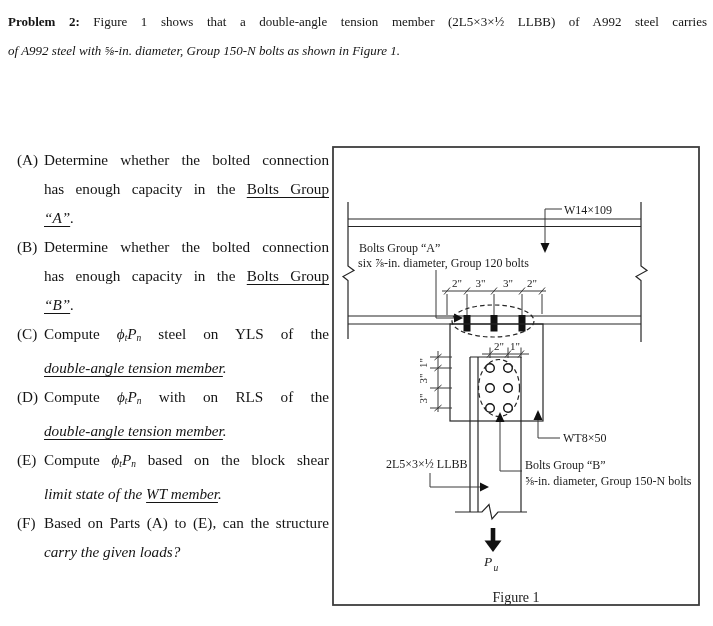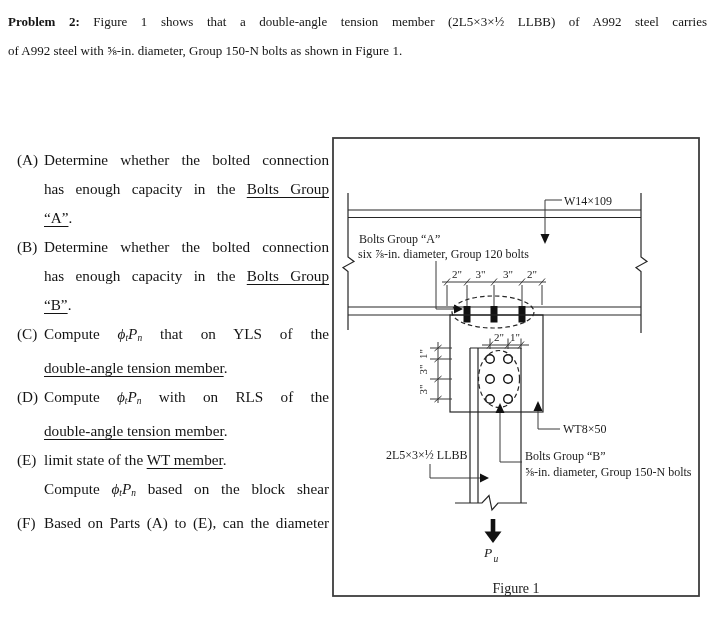"of A992 steel with ⅝-in." .tline.tlast { font-style: none -> italic }
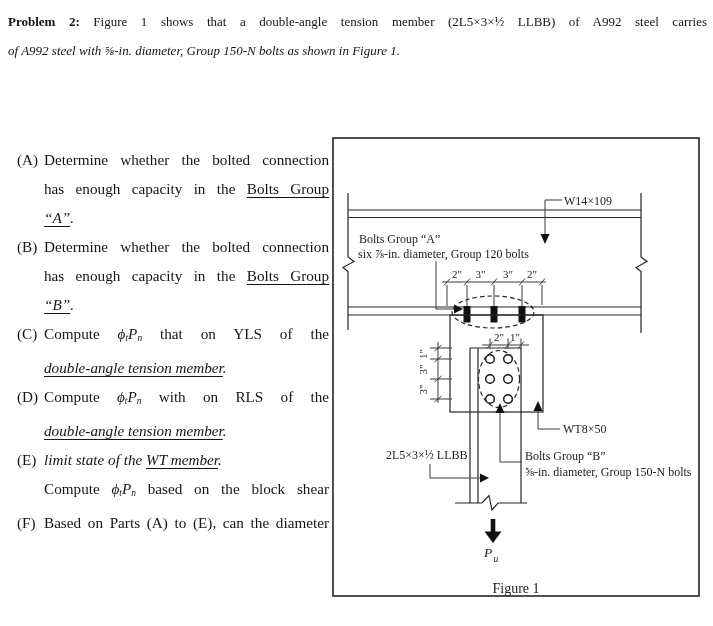"W14×109" .figwrap { top: 137px -> 146px }
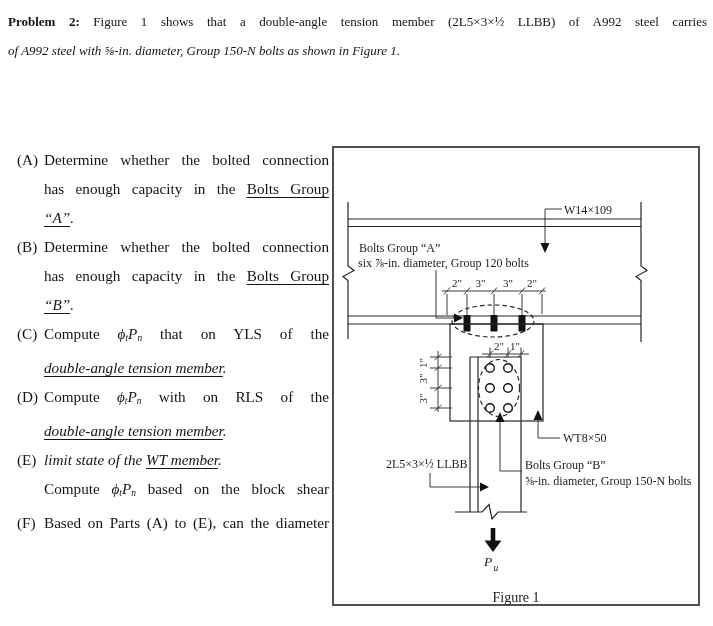"that on YLS of the" span { text: that -> steel }
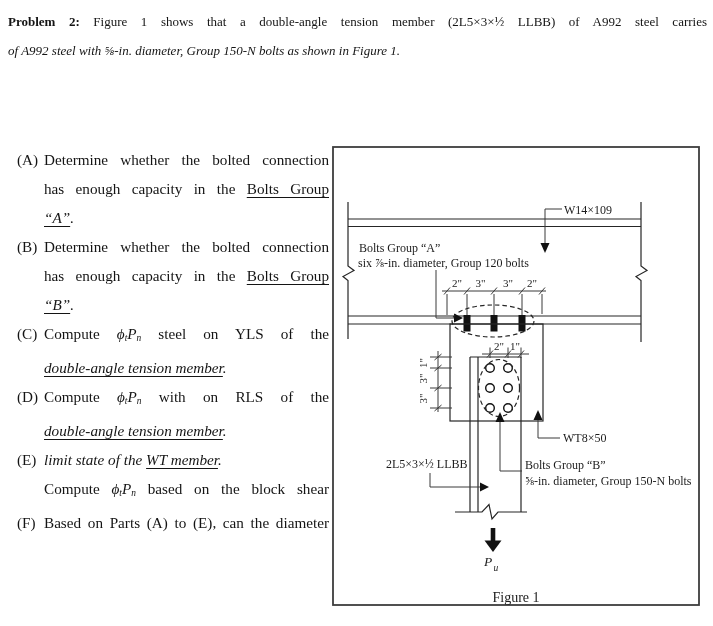"limit state of the WT" div.tline { order: before "Compute ϕtPn based on the" -> after "Compute ϕtPn based on the" }
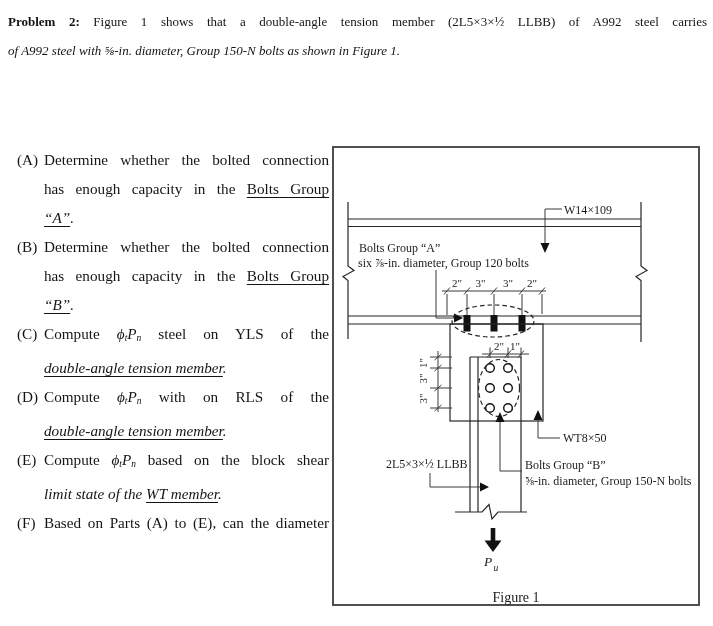"Based on Parts (A) to" span { text: diameter -> structure }
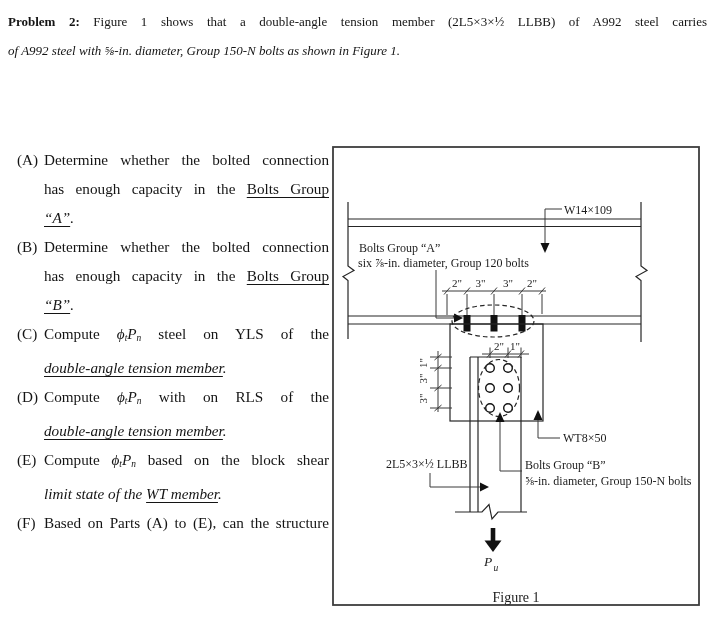"carry the given loads?" div.tline { html: none -> <div><span>carry the given loads?</span></div> }
